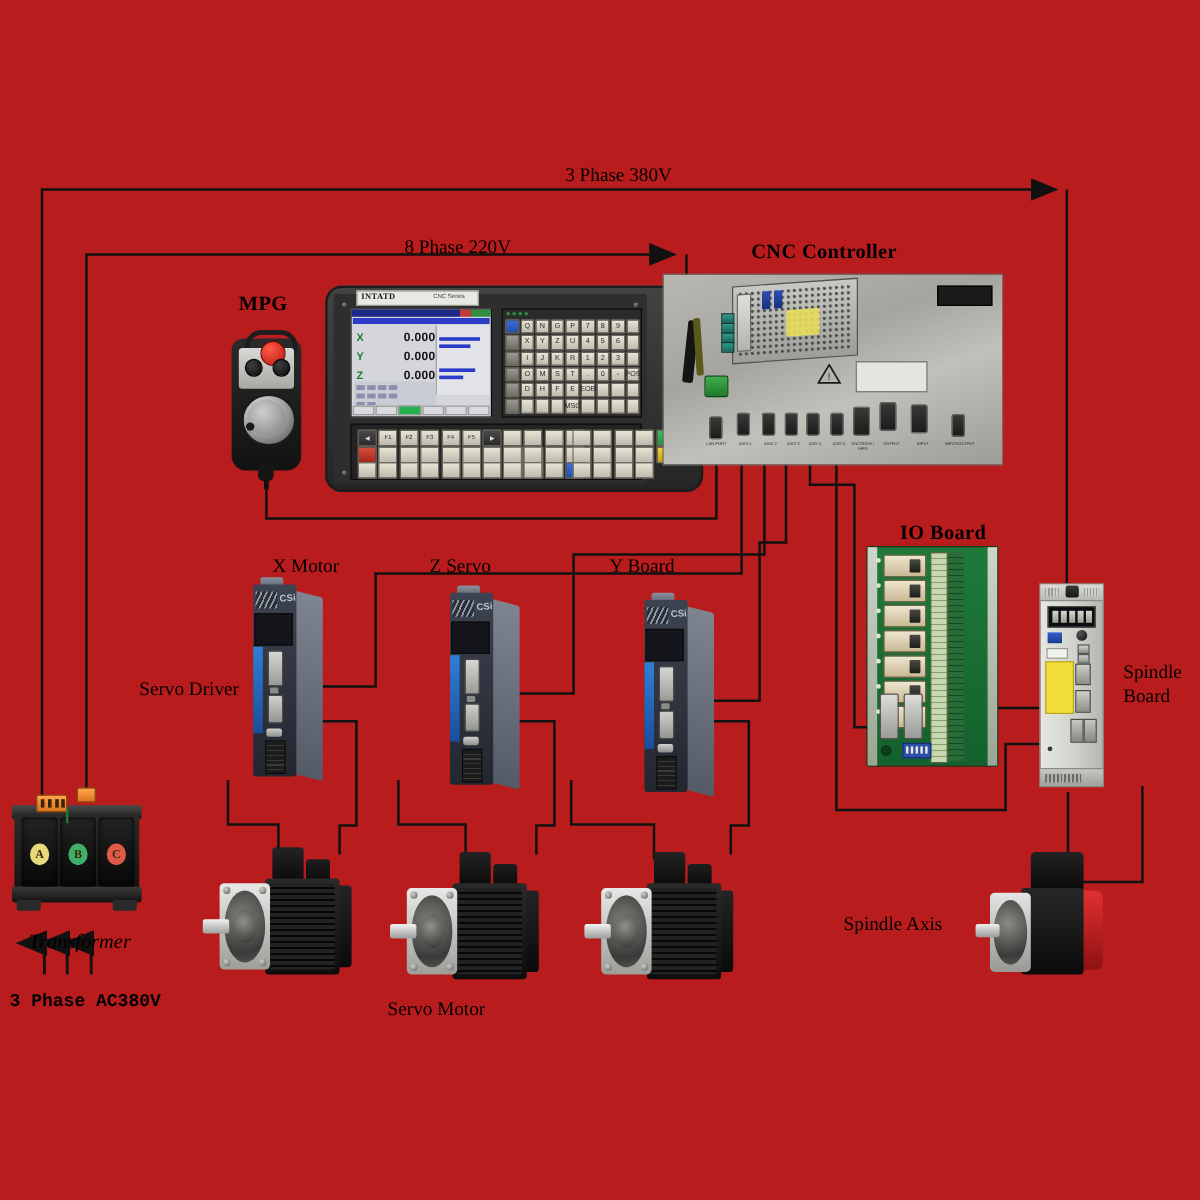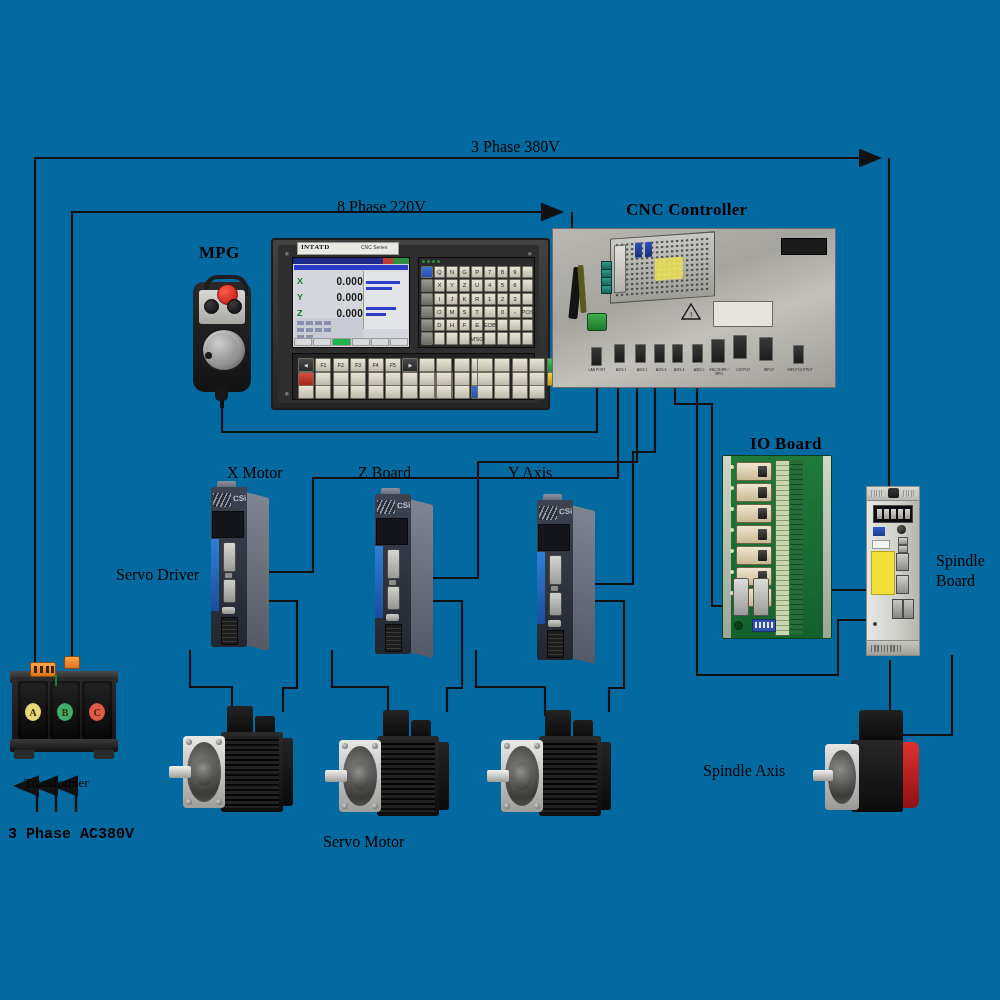"3 Phase 380V" #stage { background: #0369a1 -> #b91c1c }
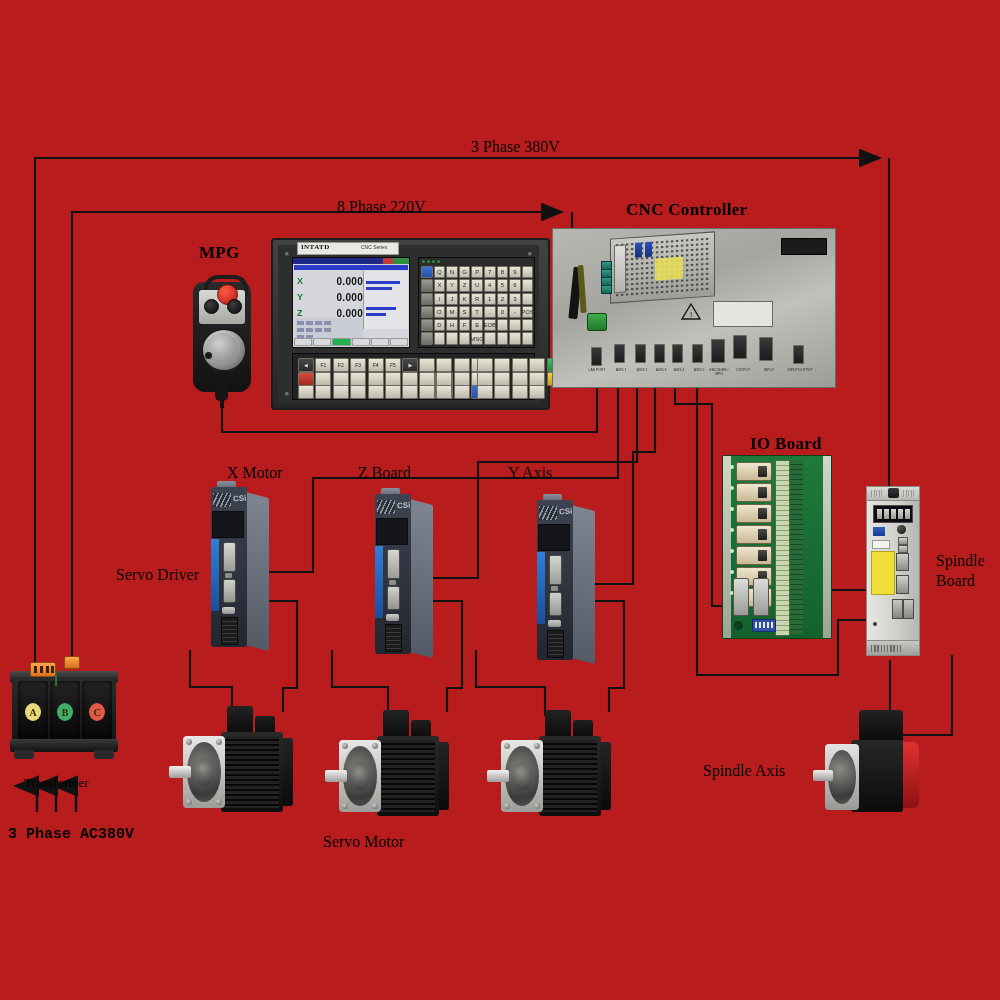"INTATD" .cnc-panel { border-radius: 4px -> 14px; padding-left: none -> 36px }
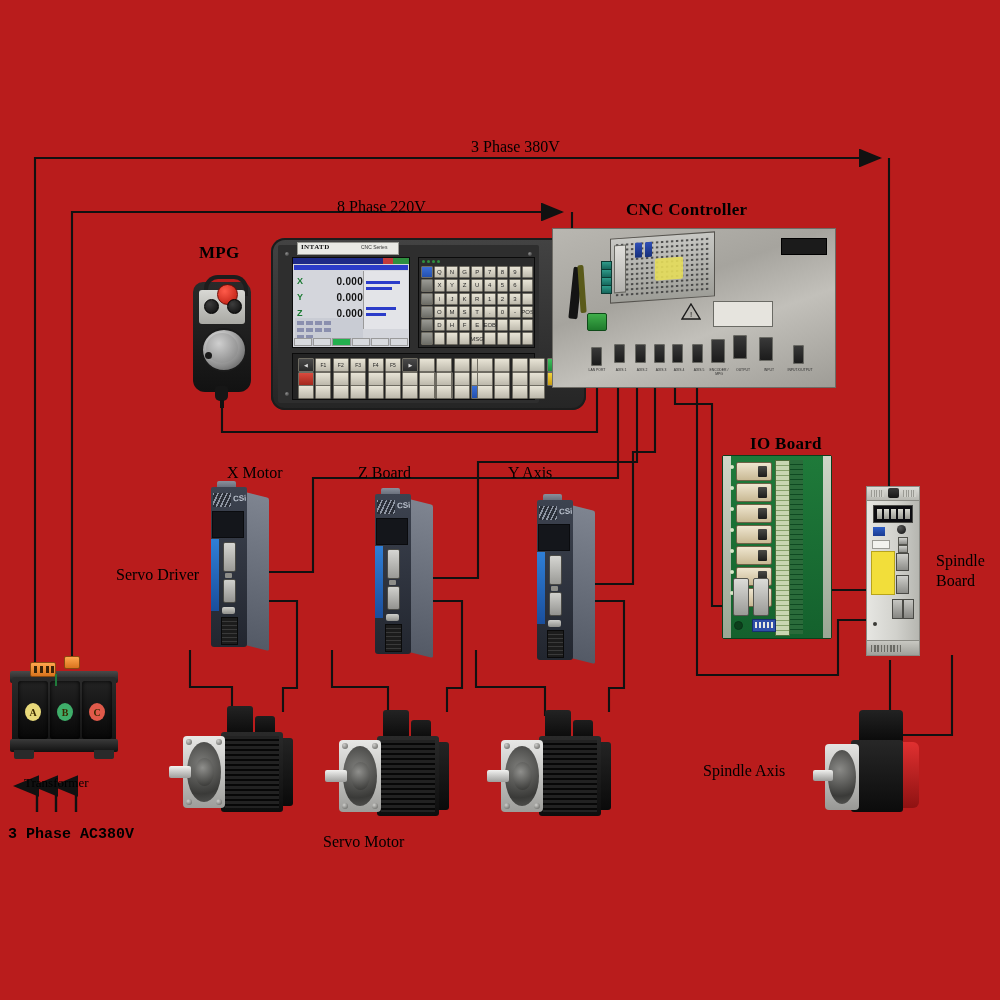"Z Board" div.lbl { text: Board -> Servo }
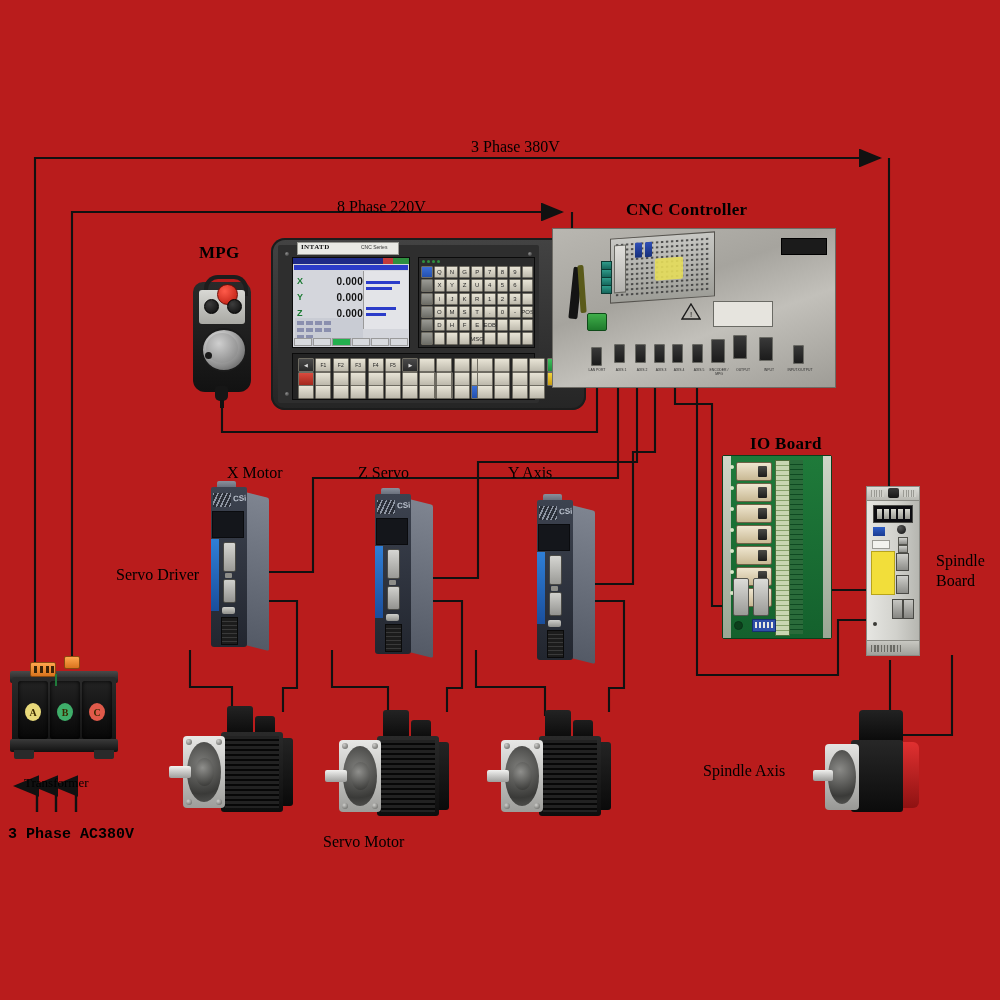"Y Axis" div.lbl { text: Axis -> Board }
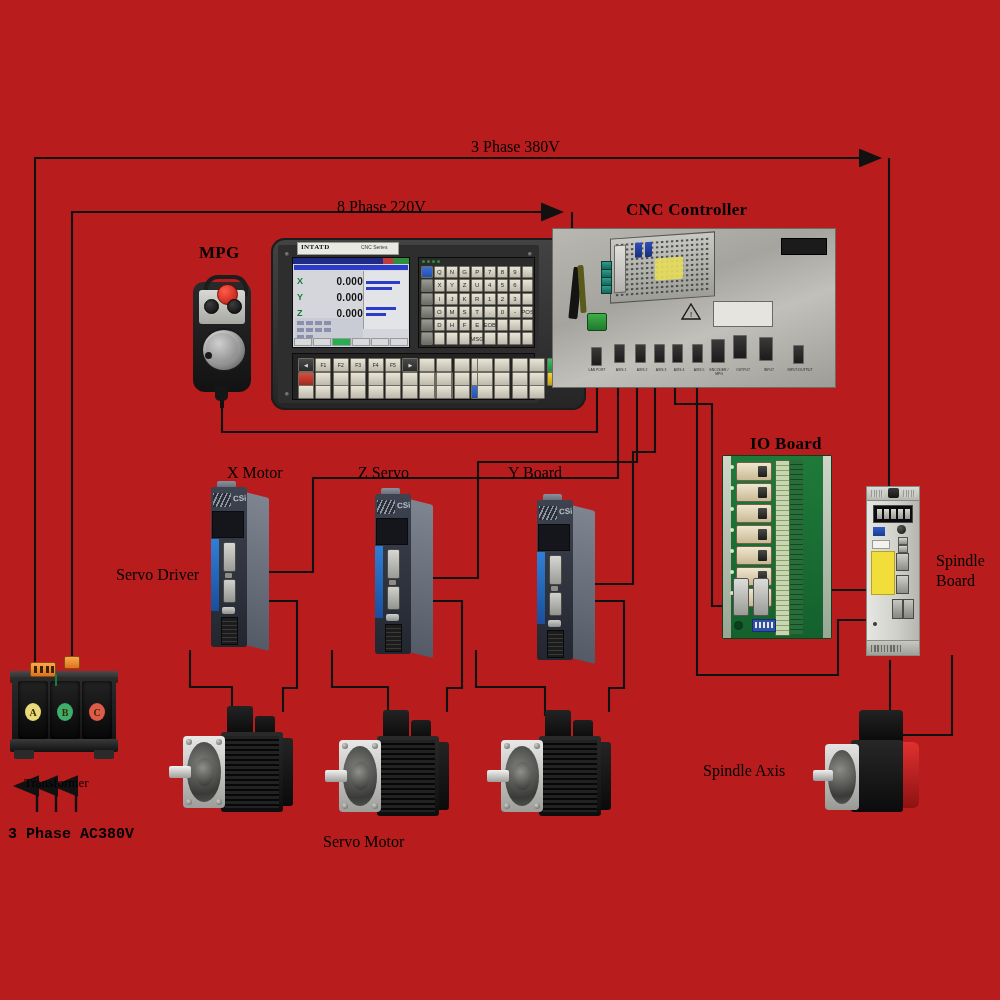"Transformer" .lbl-v { font-size: 13px -> 17px; font-style: none -> italic }
